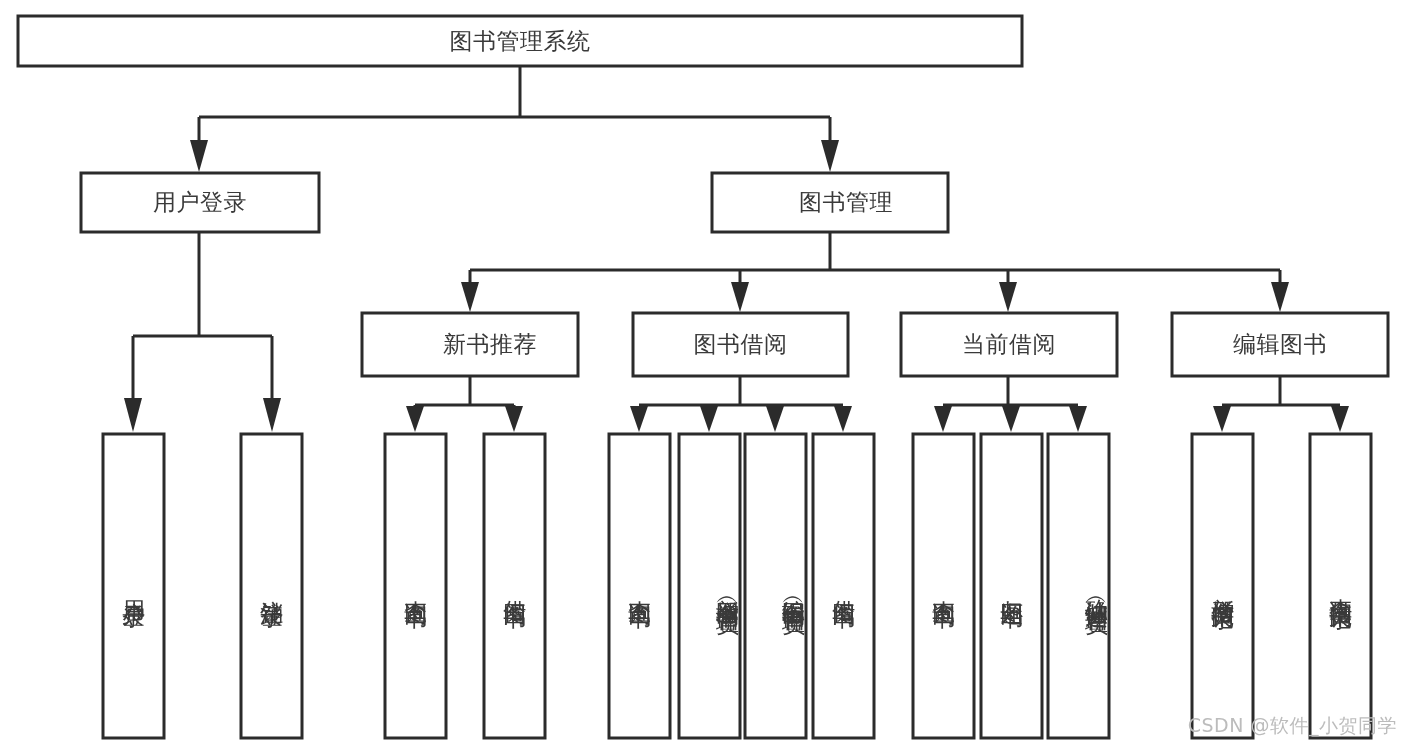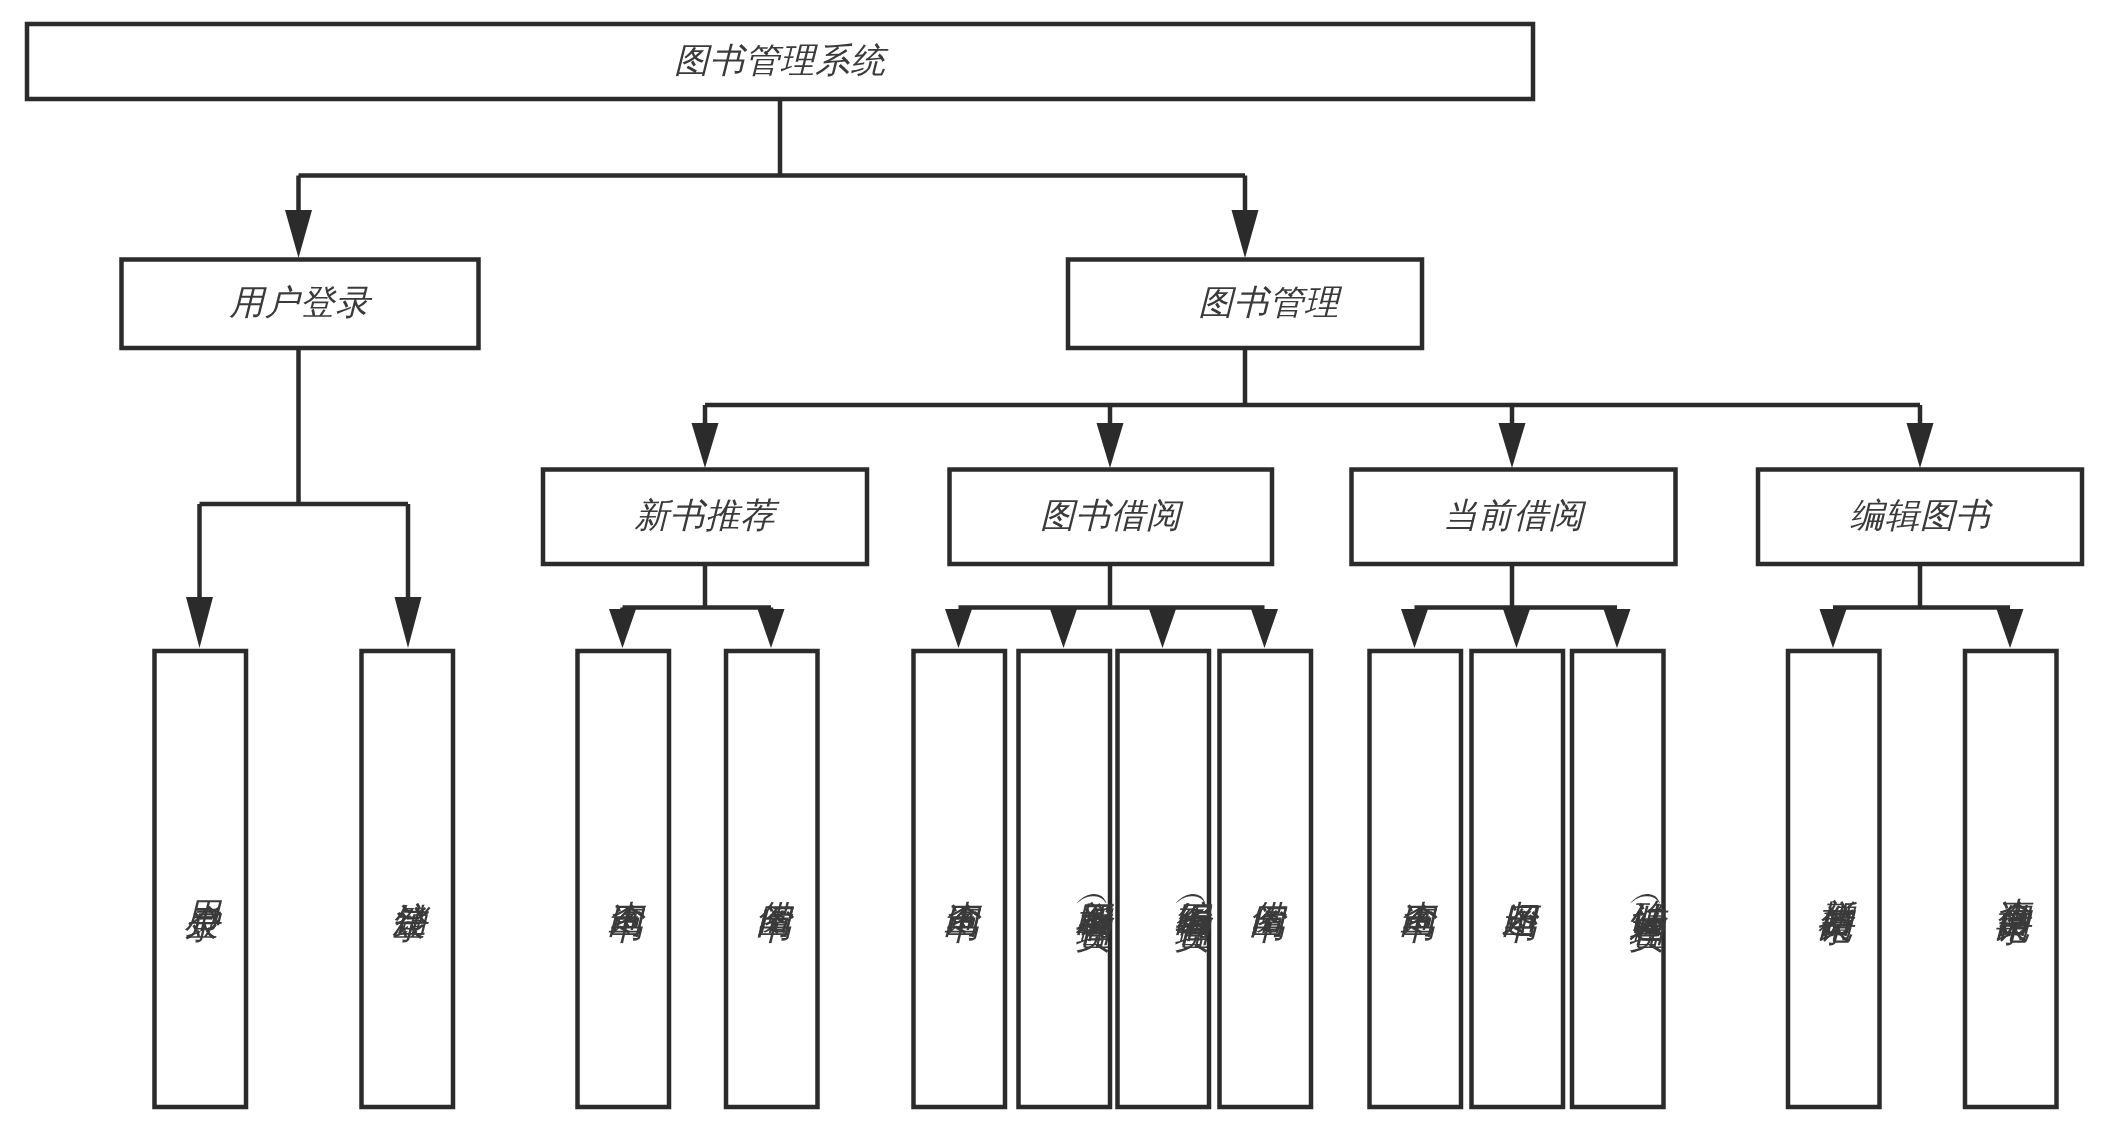"图书管理系统" #diagram-root { font-style: italic -> none }
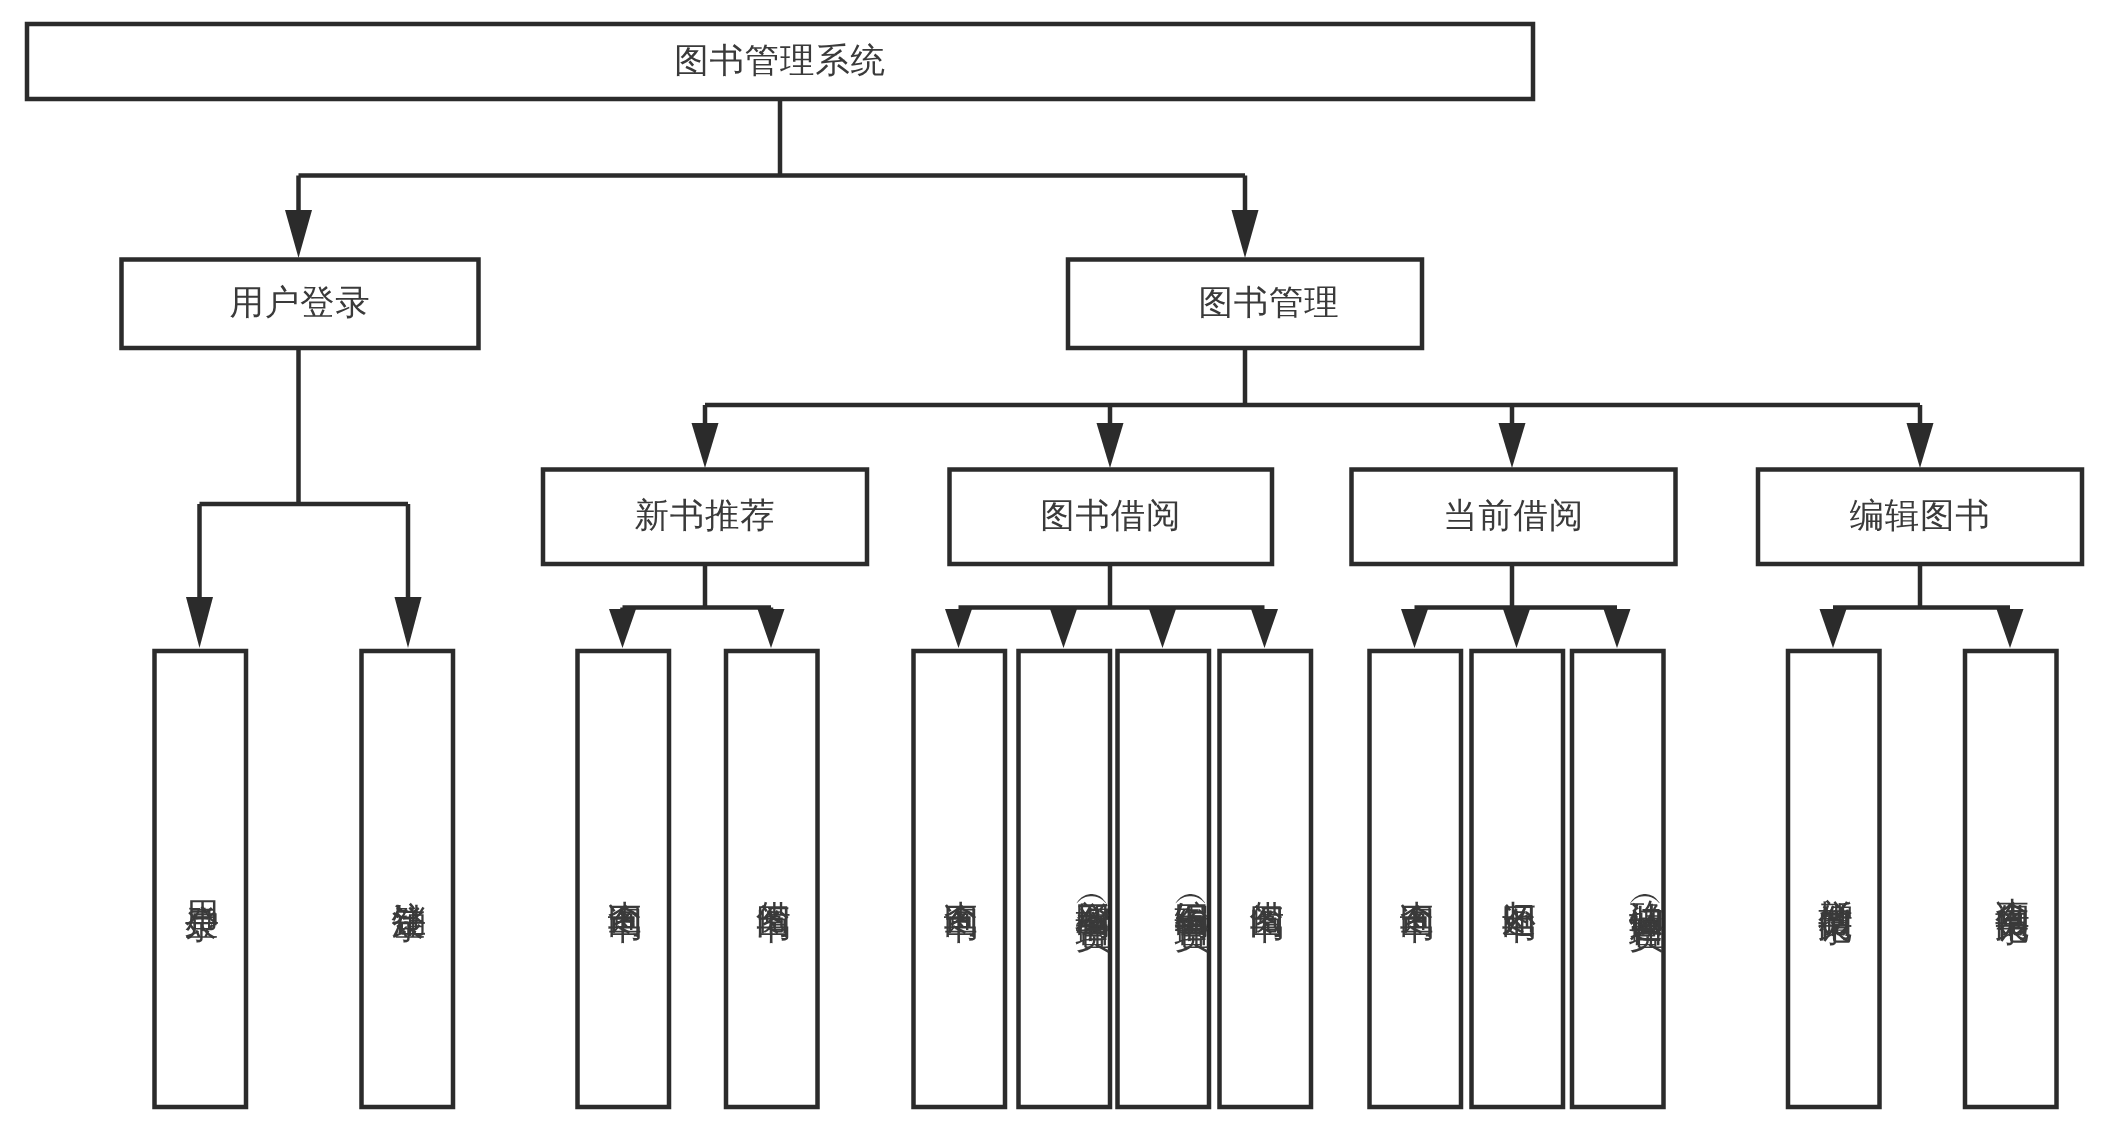"新书推荐" div.node-label-h { left: 362px -> 382px }
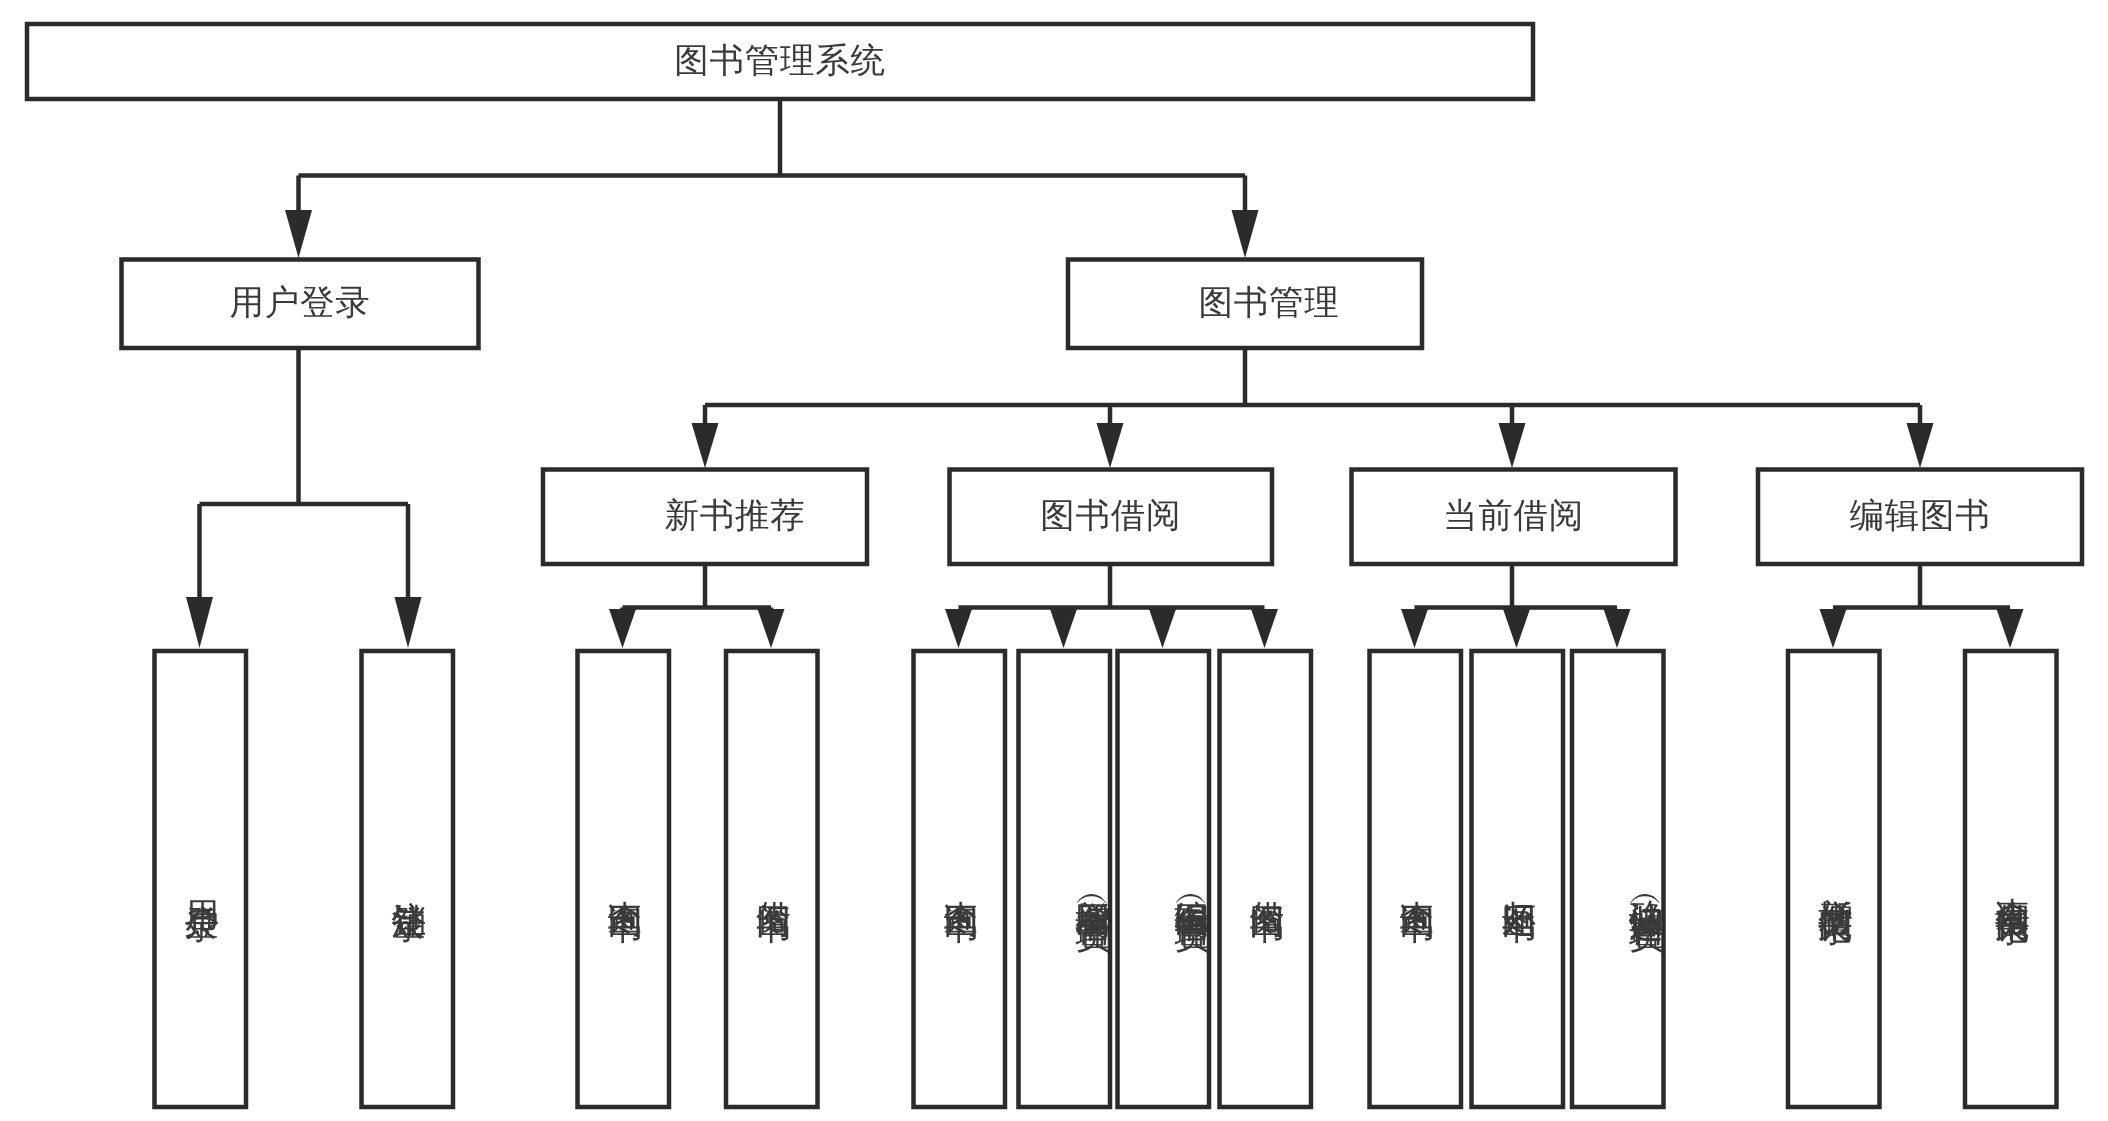"CSDN @软件_小贺同学" div.watermark { html: none -> <div>CSDN @软件_小贺同学</div> }
